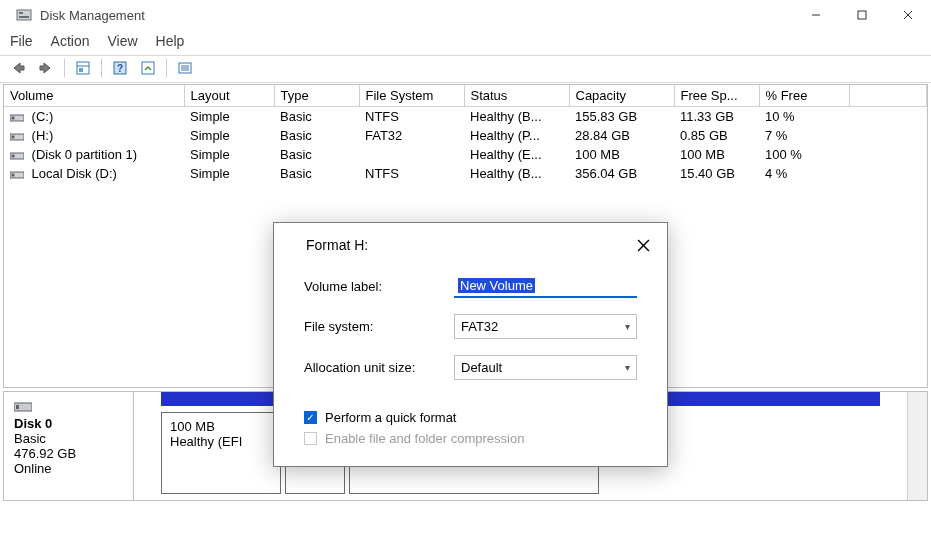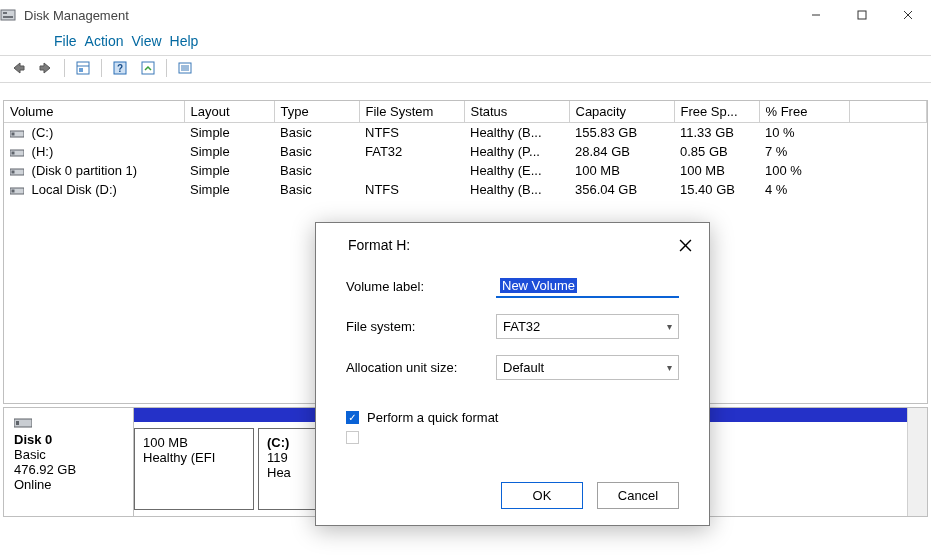"Disk Management" .titlebar { padding: 0 0 0 0 -> 0 0 0 16px }
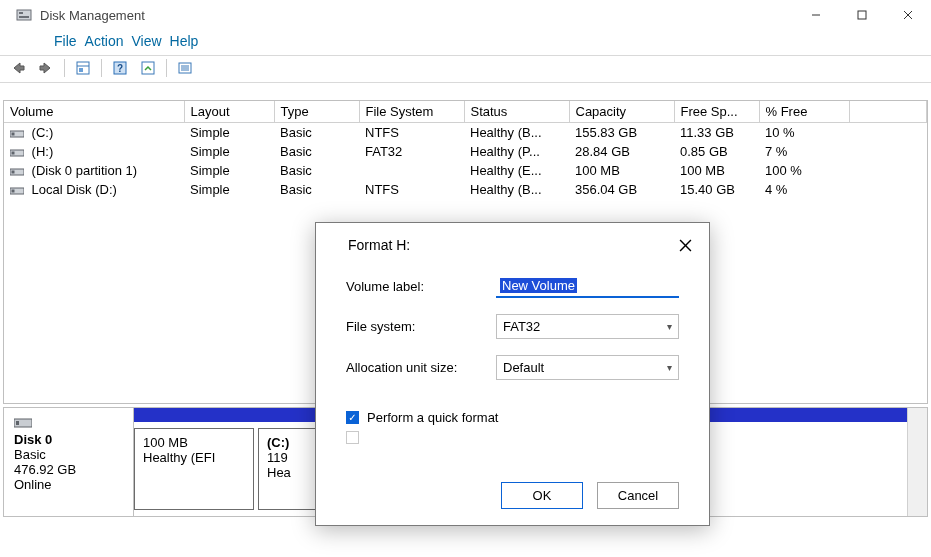"File" .menubar { color: #0369a1 -> #404040; gap: 8px -> 18px; margin-left: 44px -> none }
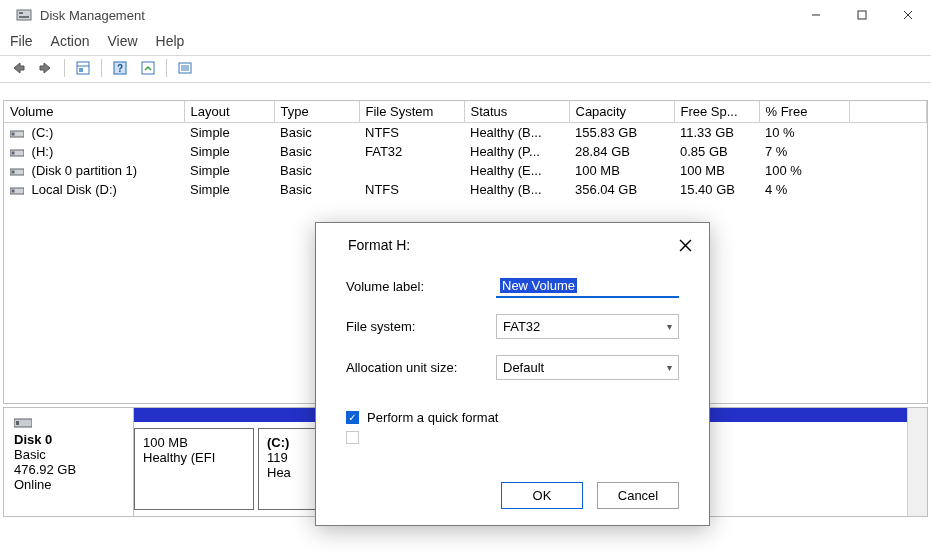"Volume" .grid-wrap { margin: 17px 3px 0 3px -> 1px 3px 0 3px }
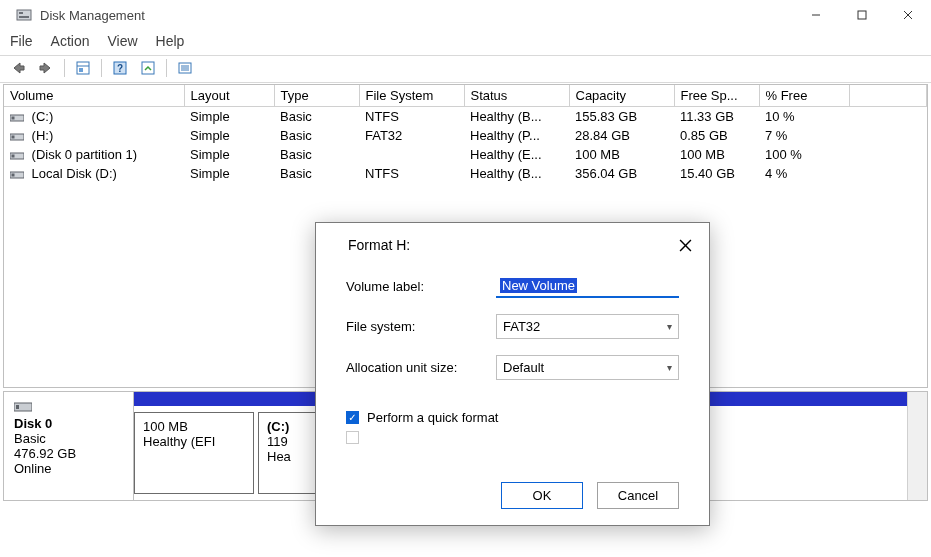"Format H:" .dialog { margin-left: 42px -> none }
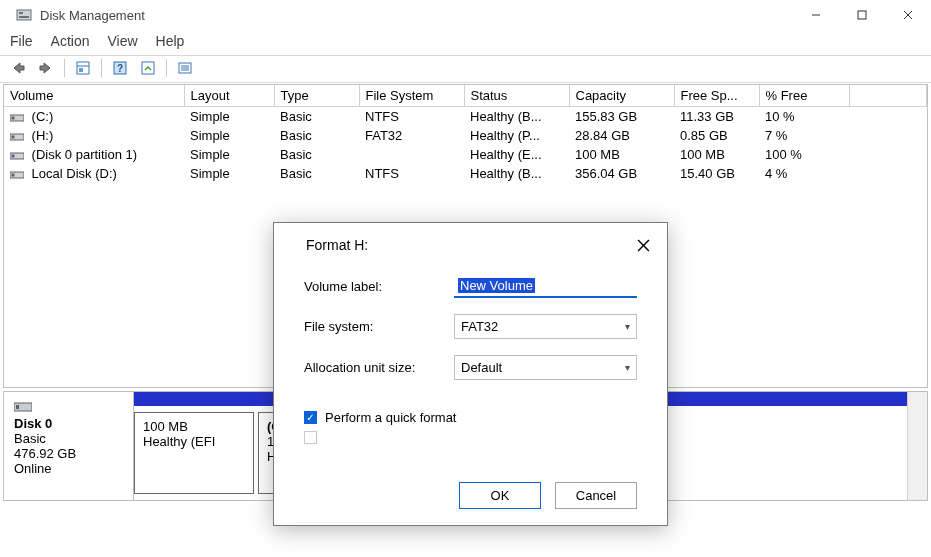"Disk 0" .lower-pane { gap: none -> 27px }
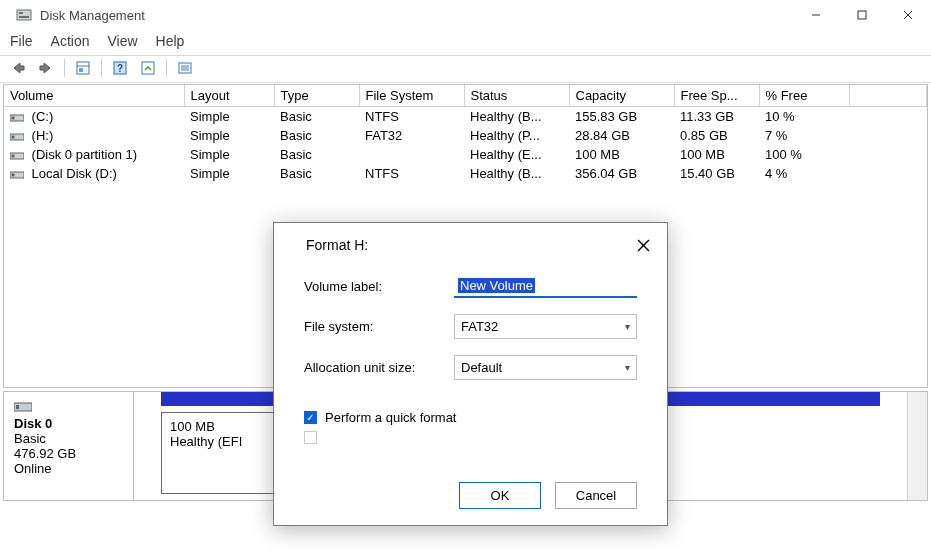"Enable file and folder compression" span { html: none -> <span>Enable file and folder compression</span> }
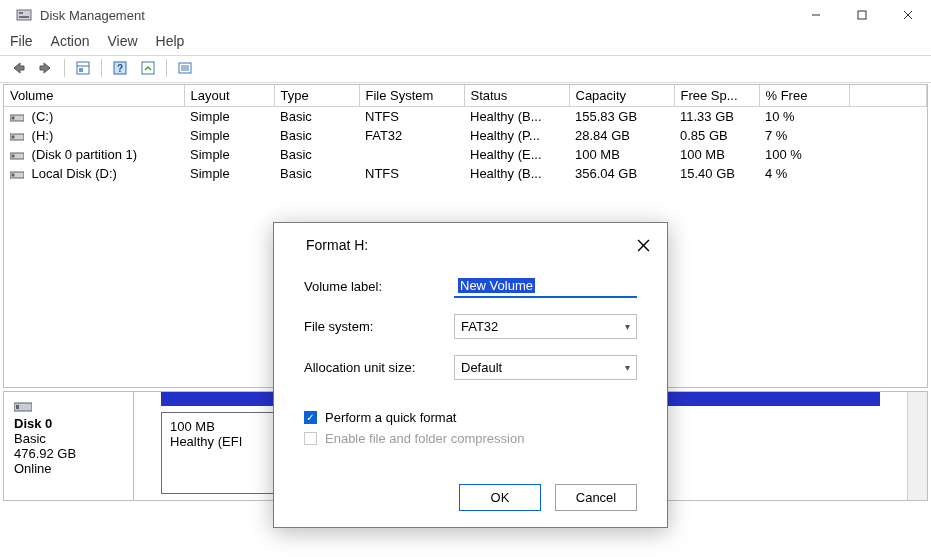"OK" div.dlg-buttons { html: <div> <div>OK</div> <div>Cancel</div> </div> -> none }
